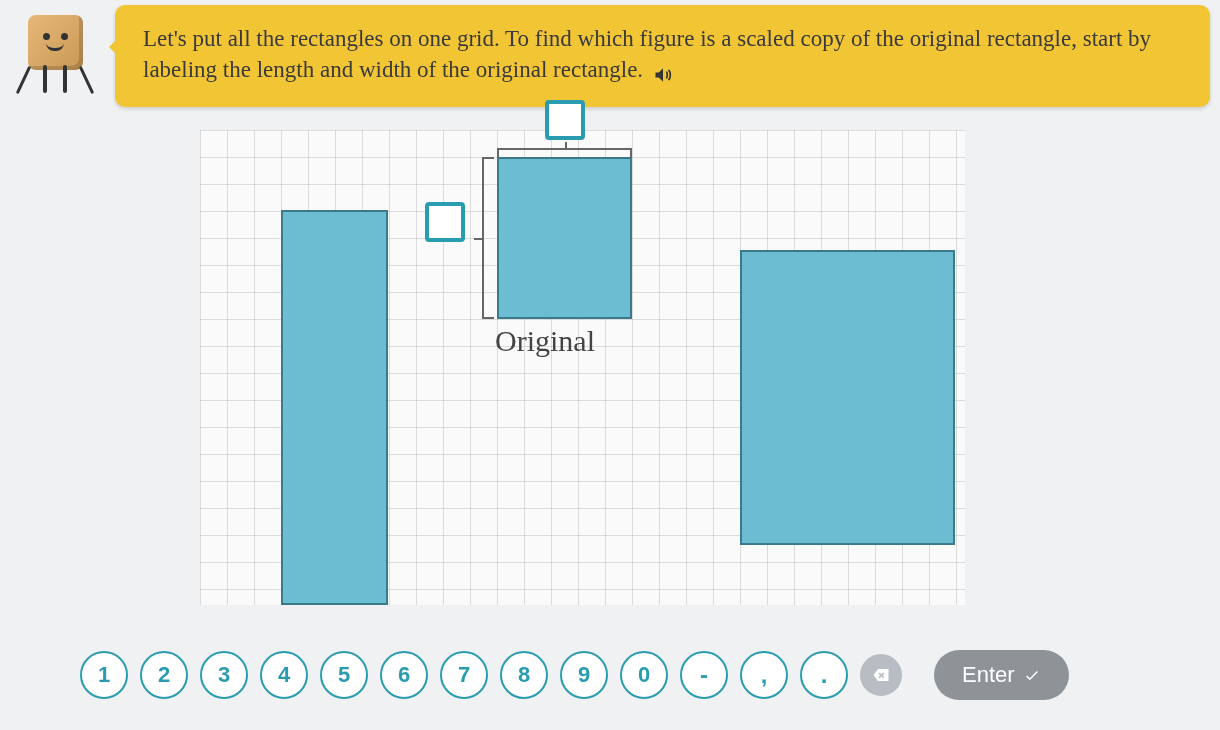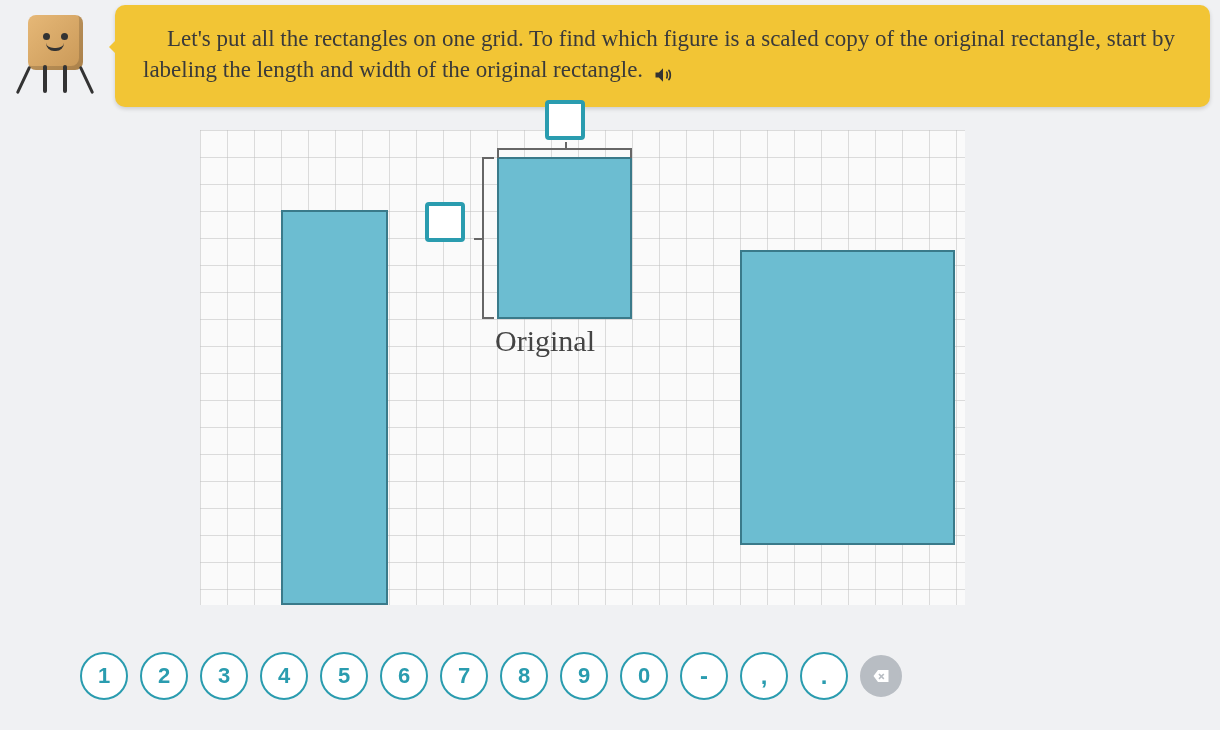"Let's put all the rectangles" .speech-inner { margin-left: 24px -> none }
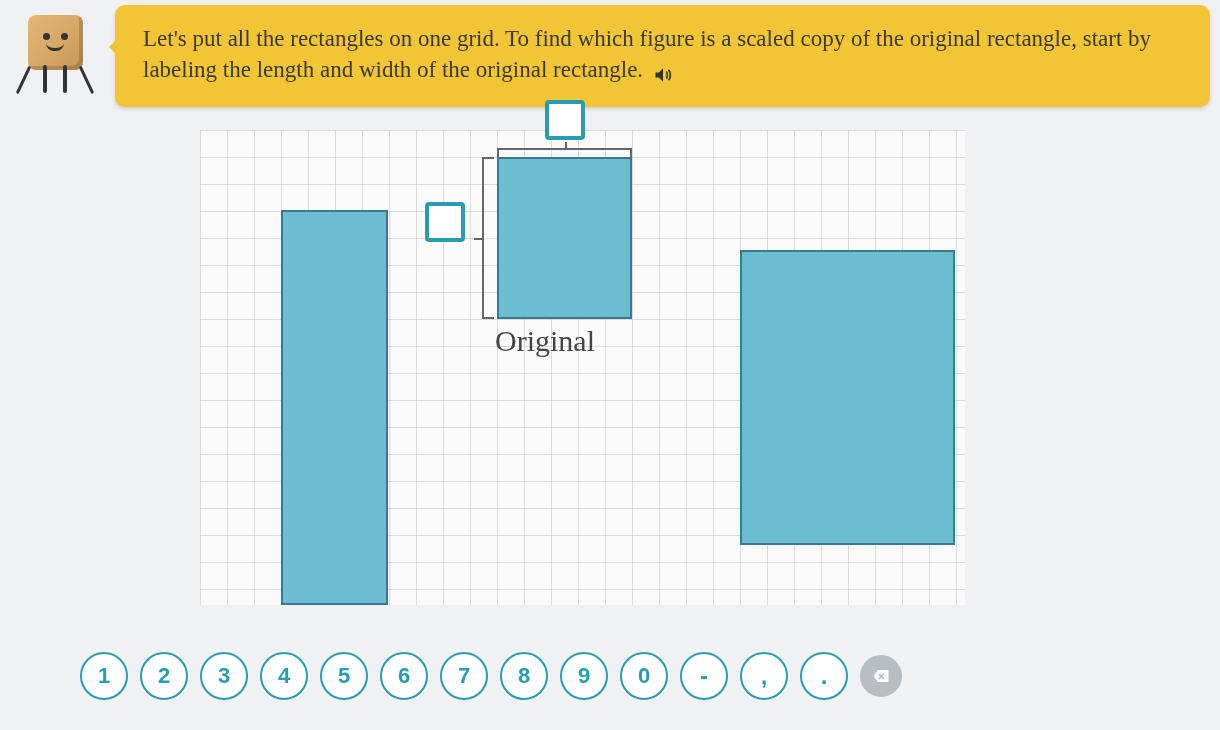"Enter" button.enter-btn { html: none -> <button> <span>Enter</span> <svg> <path></path> </svg> </button> }
